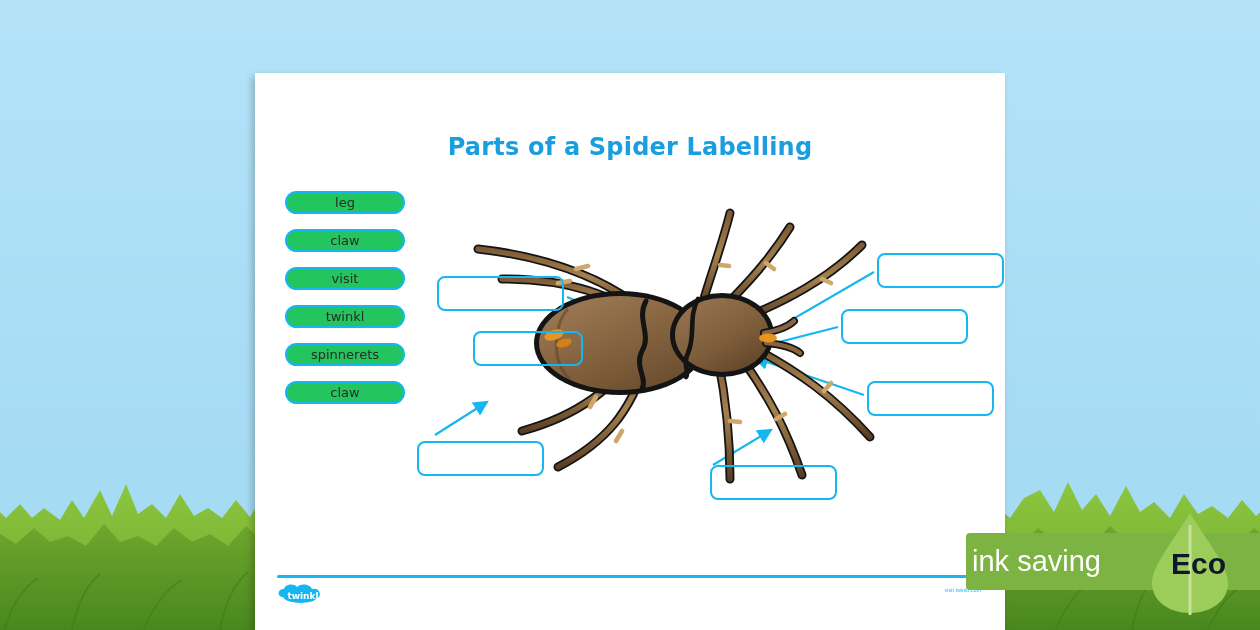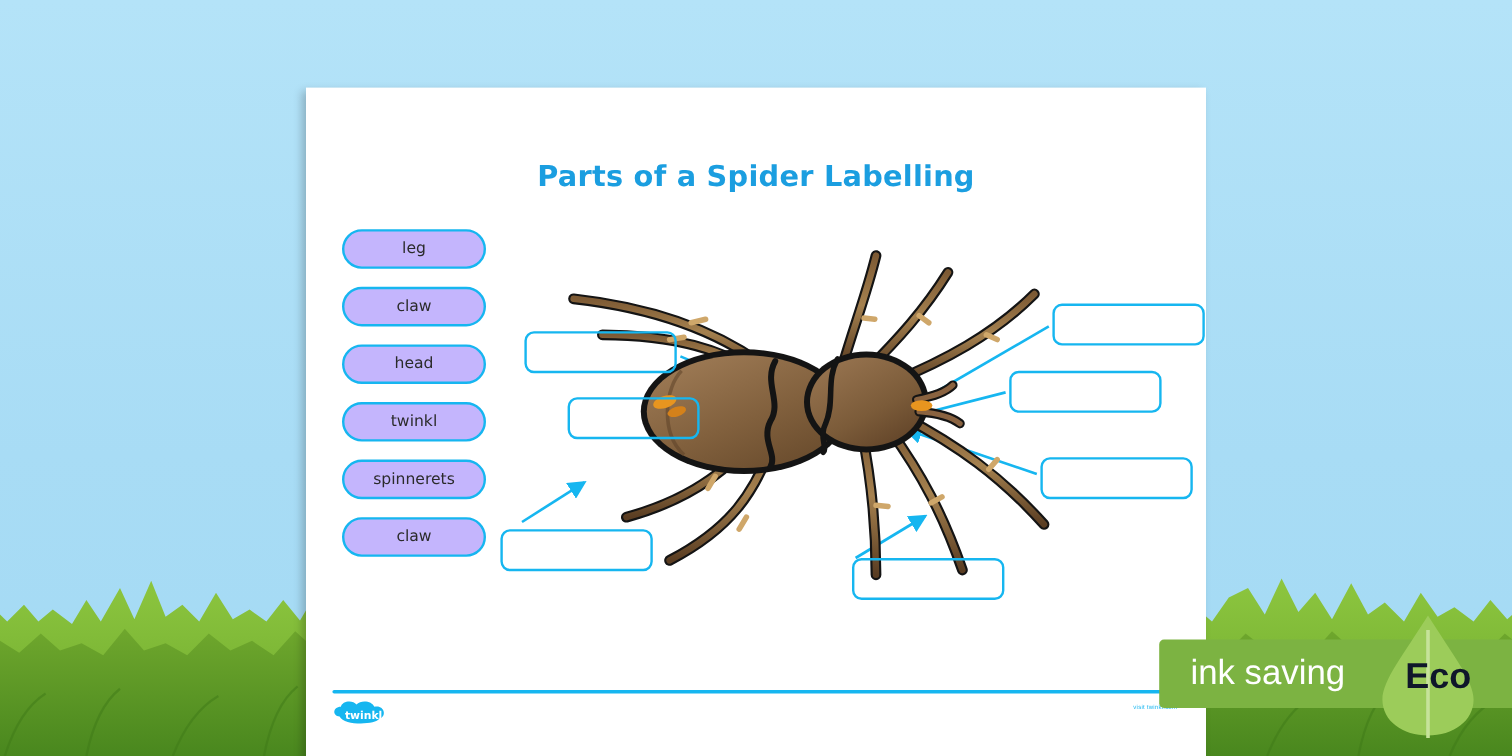"leg" .word-box { background: #c4b5fd -> #22c55e; height: 33px -> 23px }
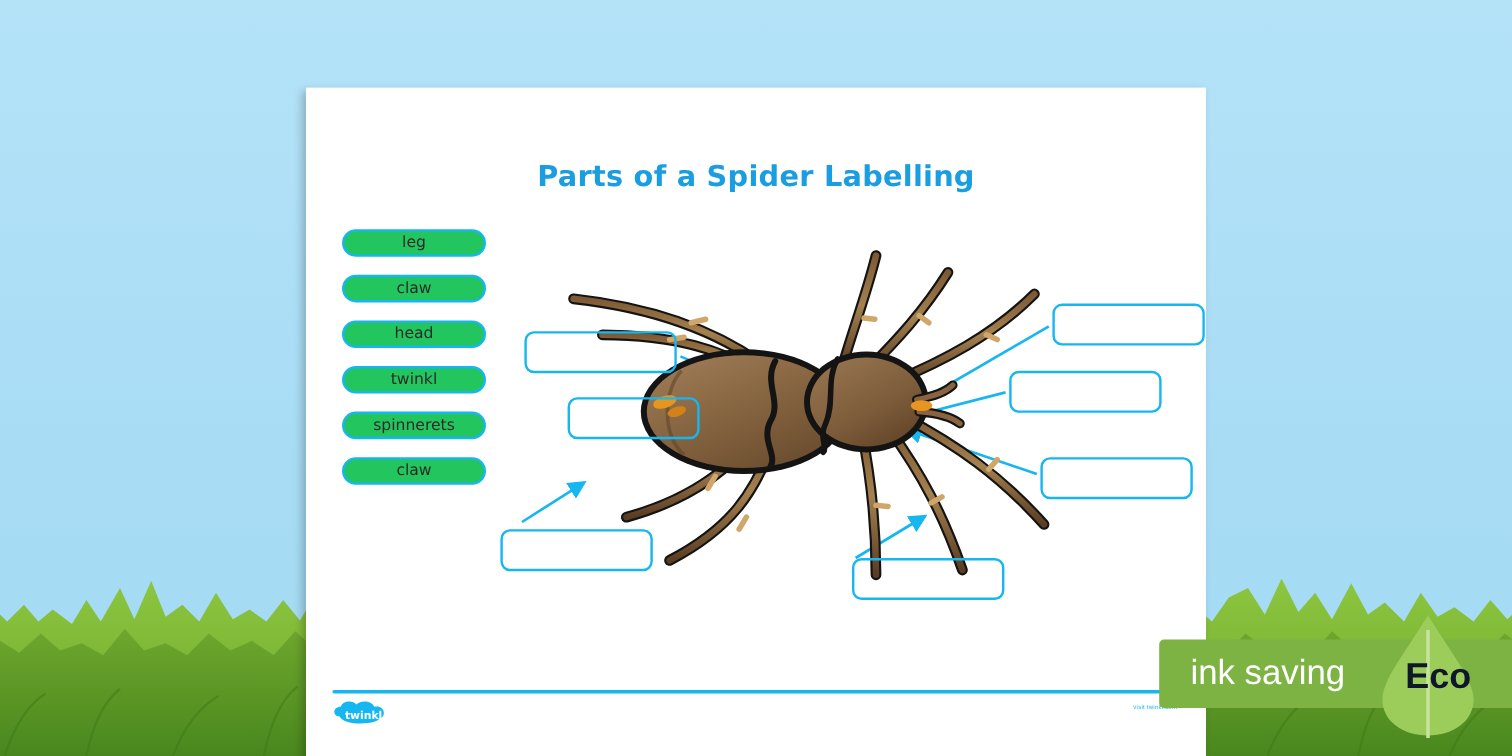"head" span { text: head -> visit }
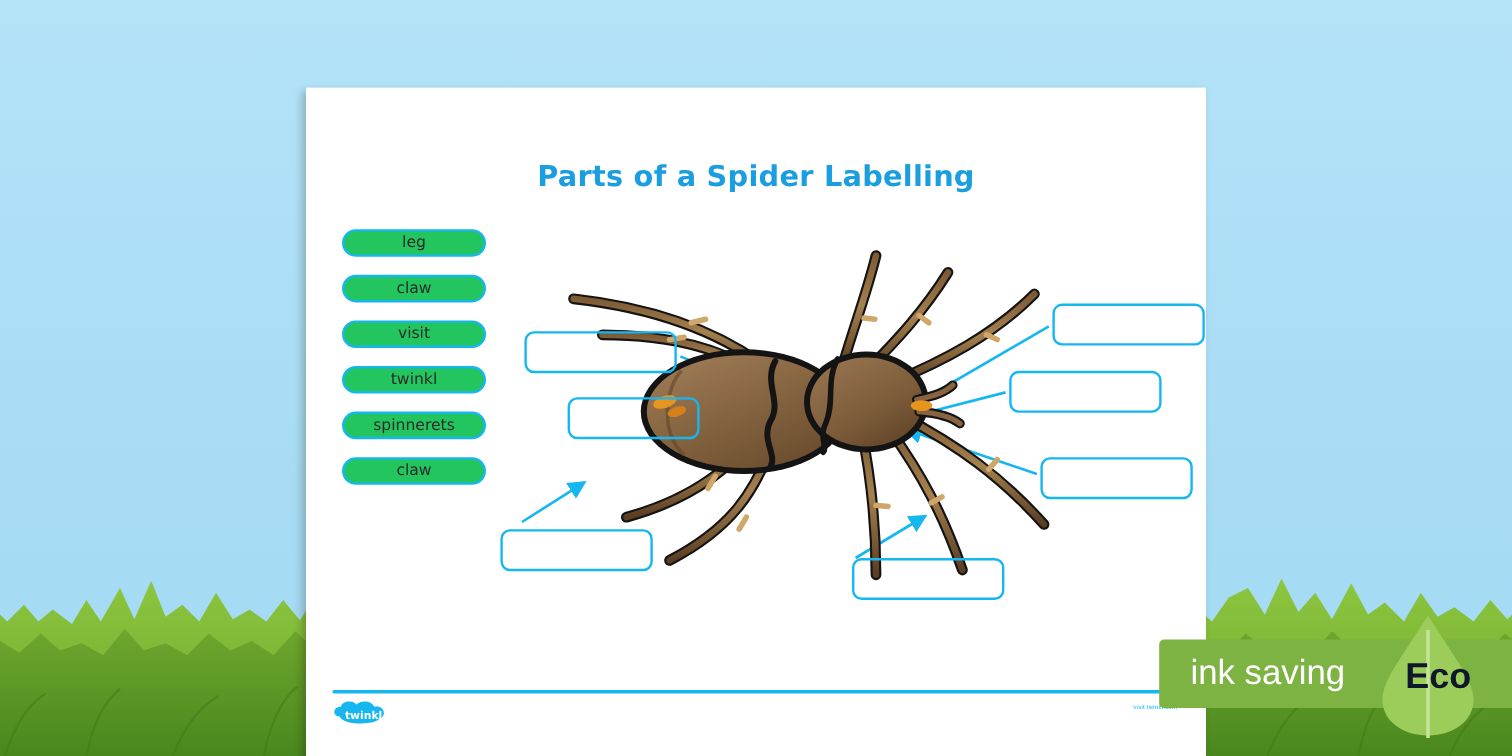"ink saving" #eco-text { margin-left: 26px -> 6px }
